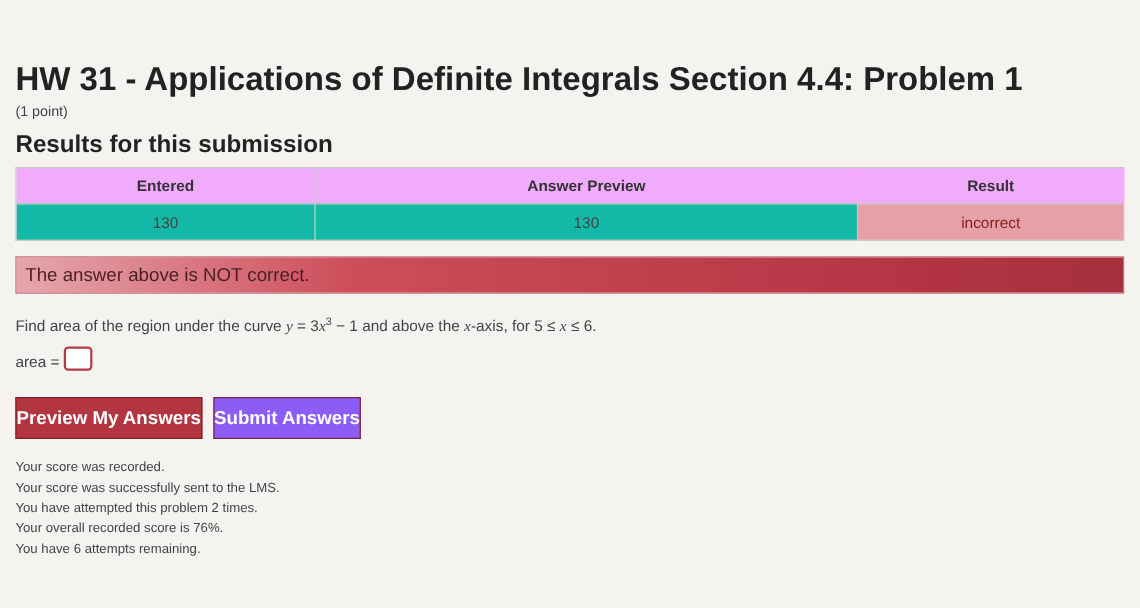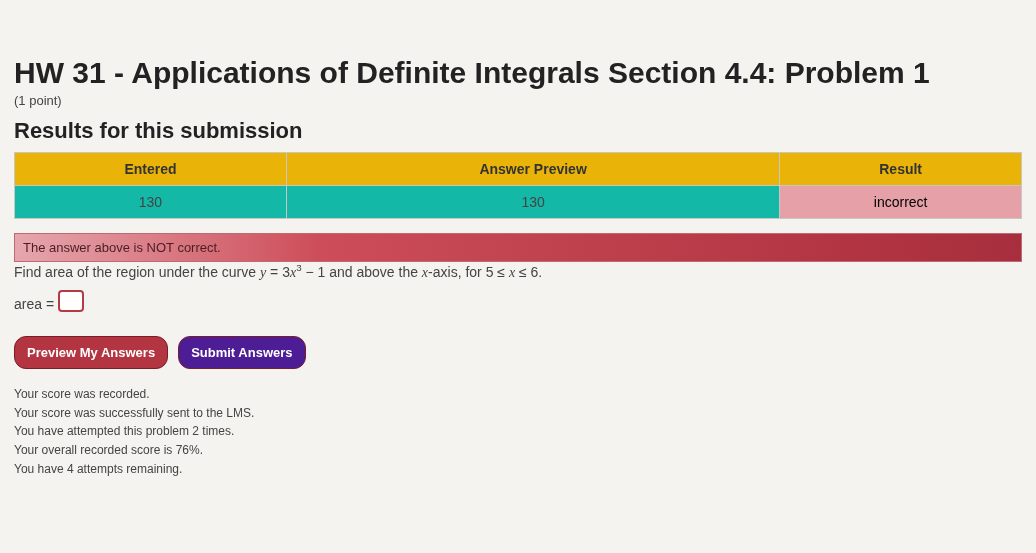"Entered" .results-table th { background: #eab308 -> #f0abfc }
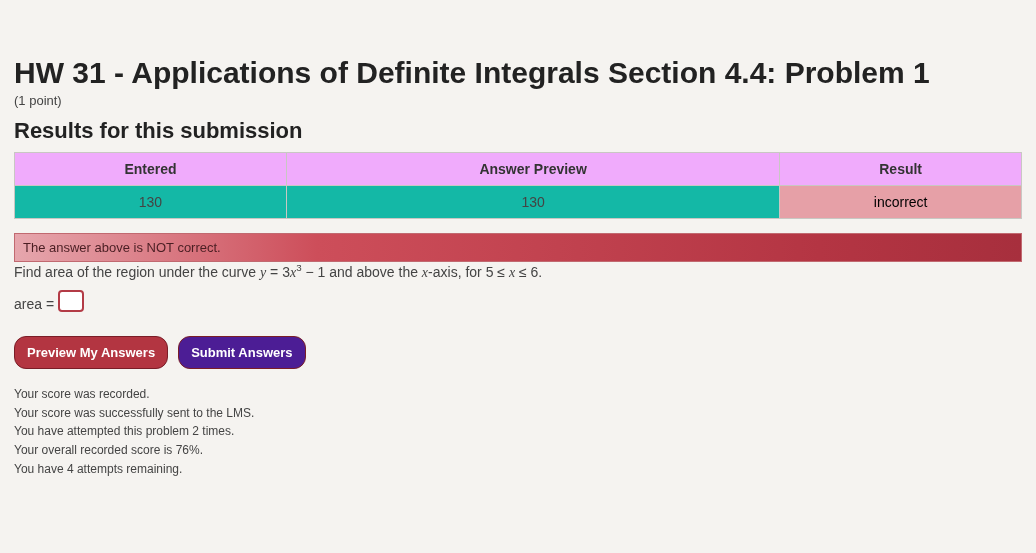"incorrect" .results-table td.cell-result { color: #000000 -> #7f1d1d }
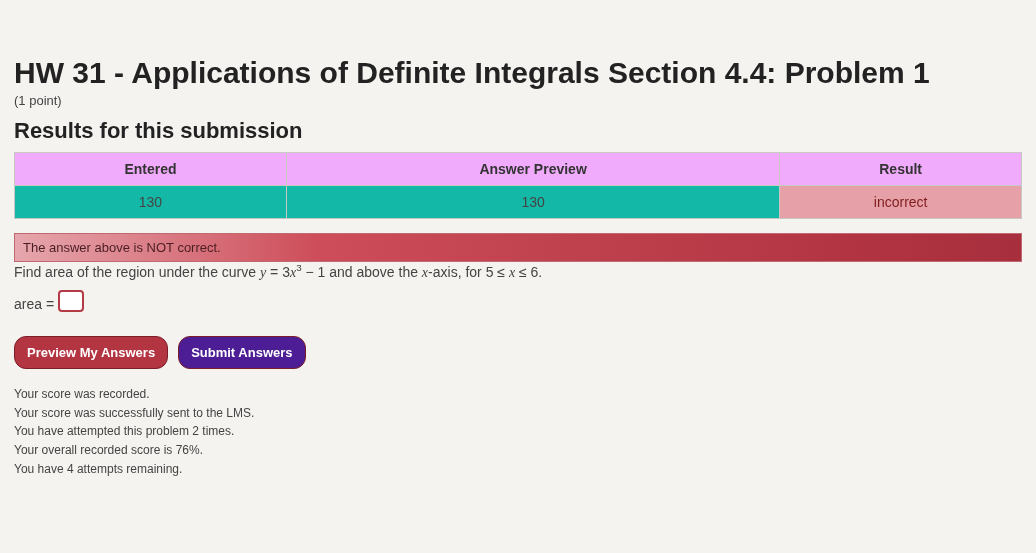"The answer above is NOT" .not-correct-bar { font-size: 13px -> 17px; margin-bottom: none -> 20px }
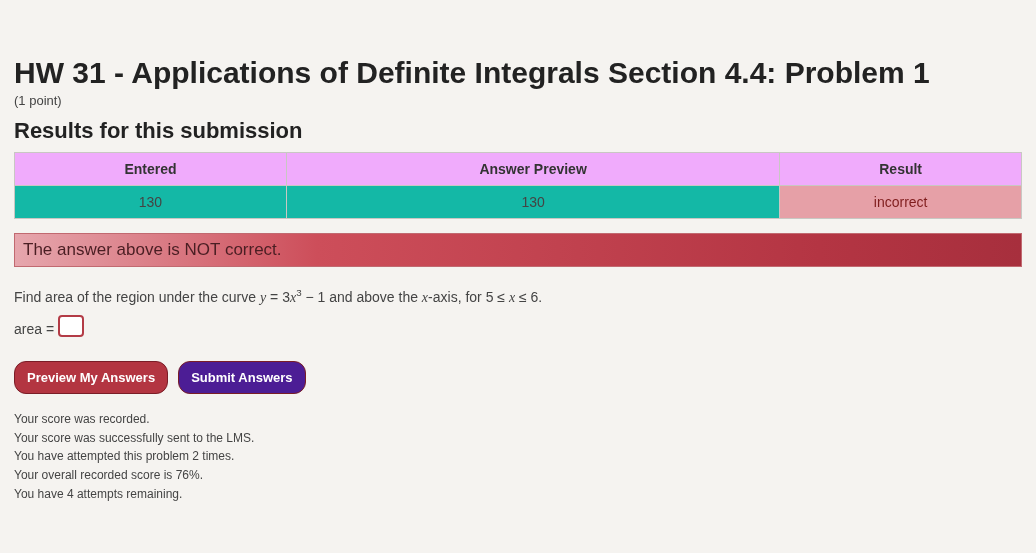"Preview My Answers" .btn { border-radius: 12px -> 0; font-size: 13px -> 17px; padding: 8px 12px -> 8px 0 }
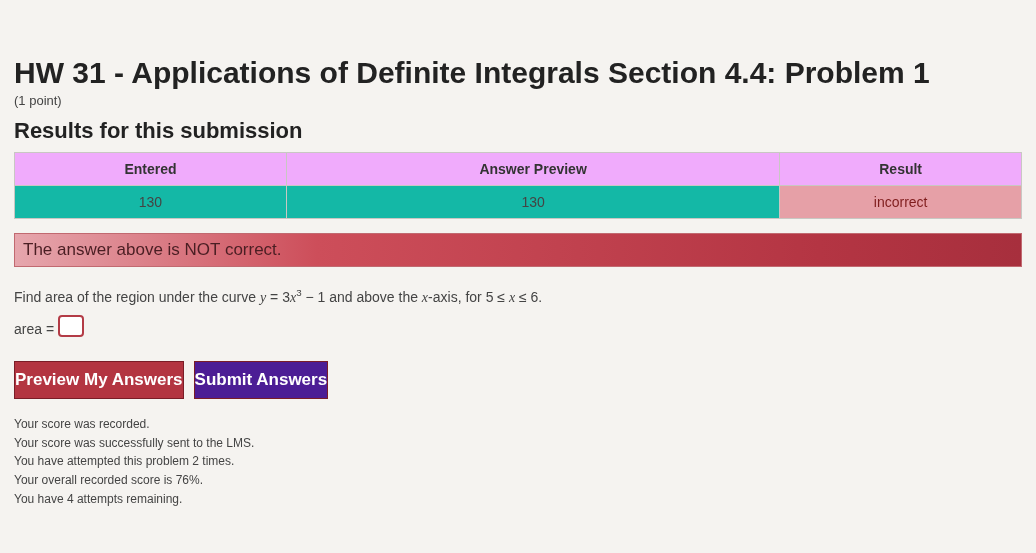"Submit Answers" .btn-secondary { background: #4c1d95 -> #8b5cf6 }
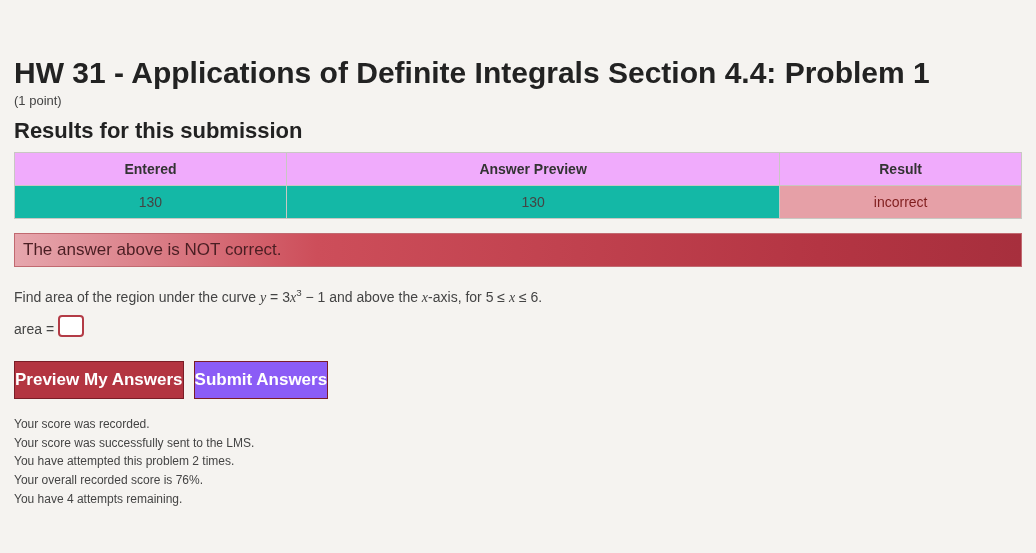"You have 4 attempts remaining." p { text: 4 -> 6 }
